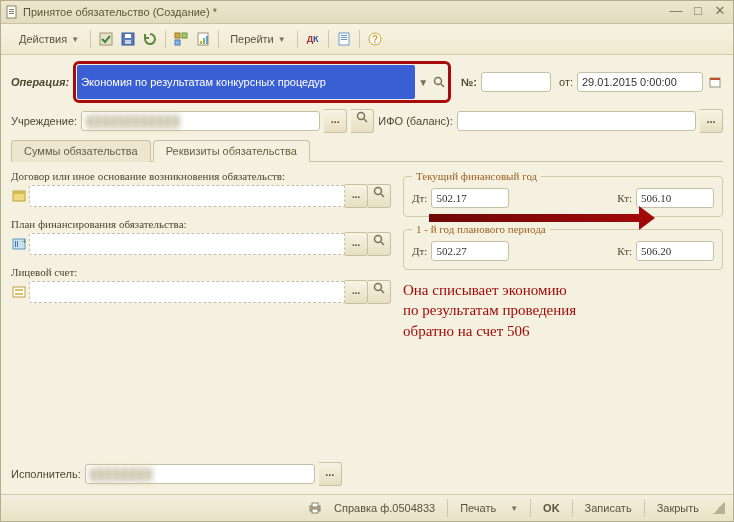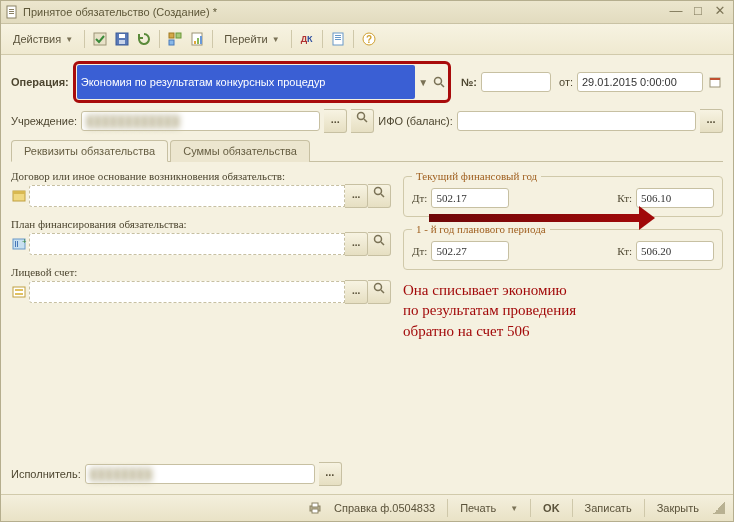"Действия" .toolbar { padding: 2px 6px -> 2px 12px }
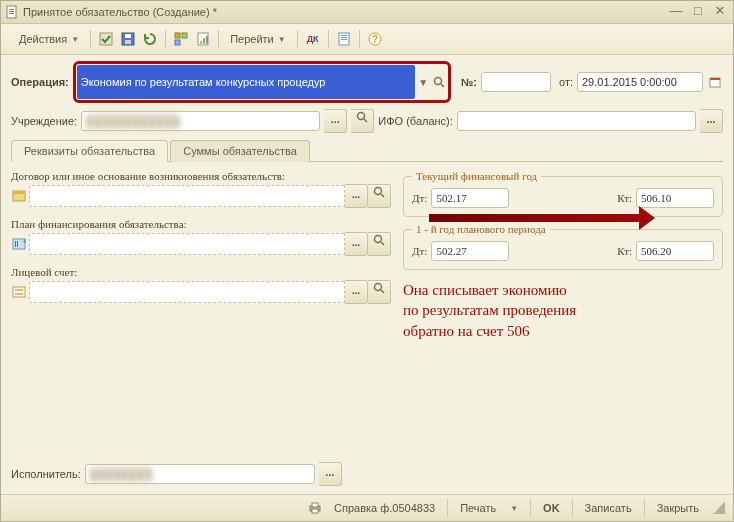"Операция:" span.label { font-style: none -> italic }
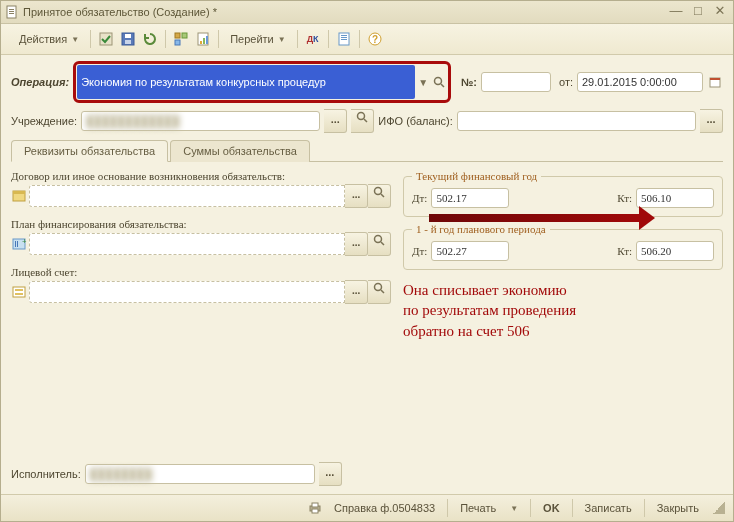"Реквизиты обязательства" div.tab { order: before "Суммы обязательства" -> after "Суммы обязательства" }
